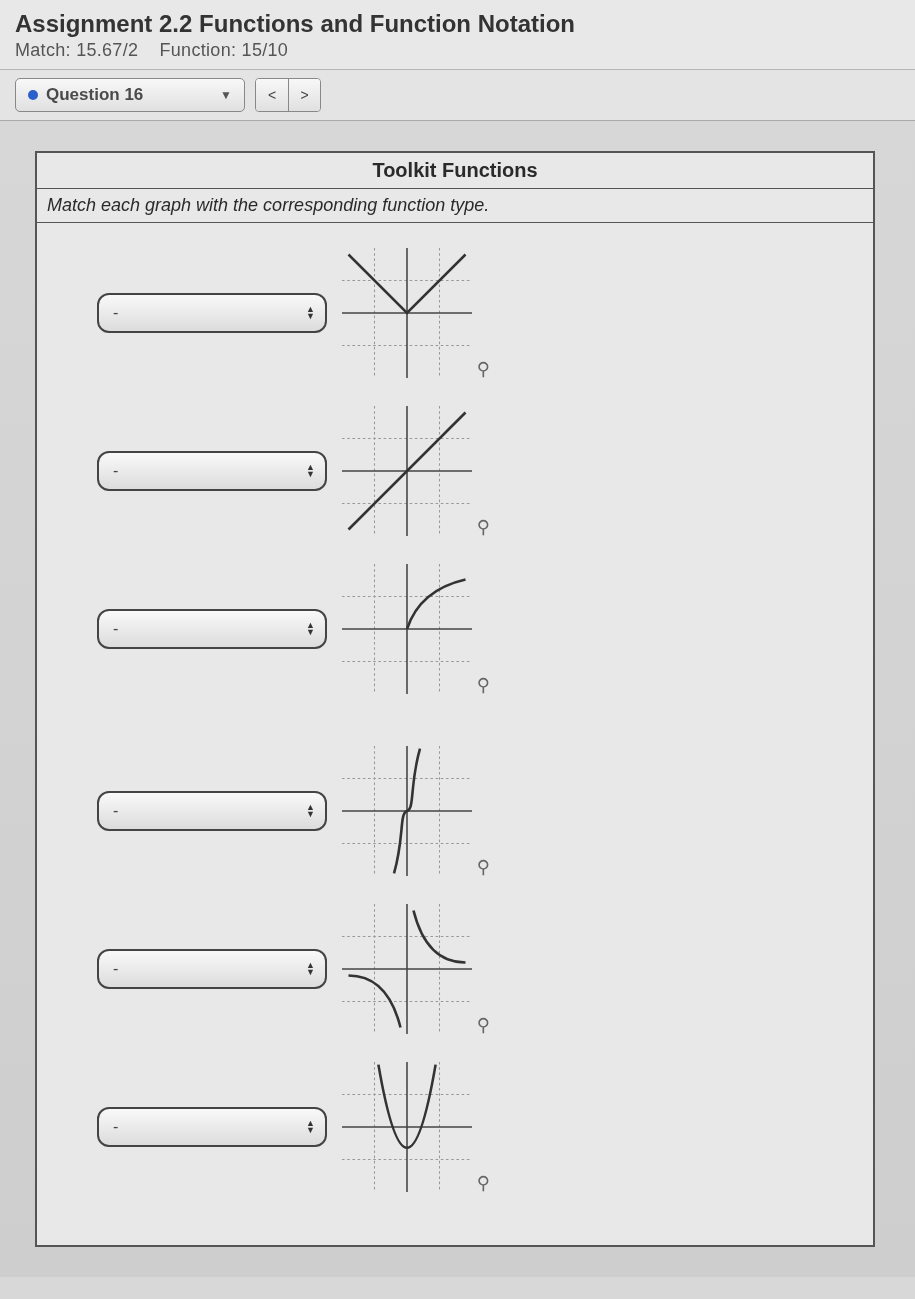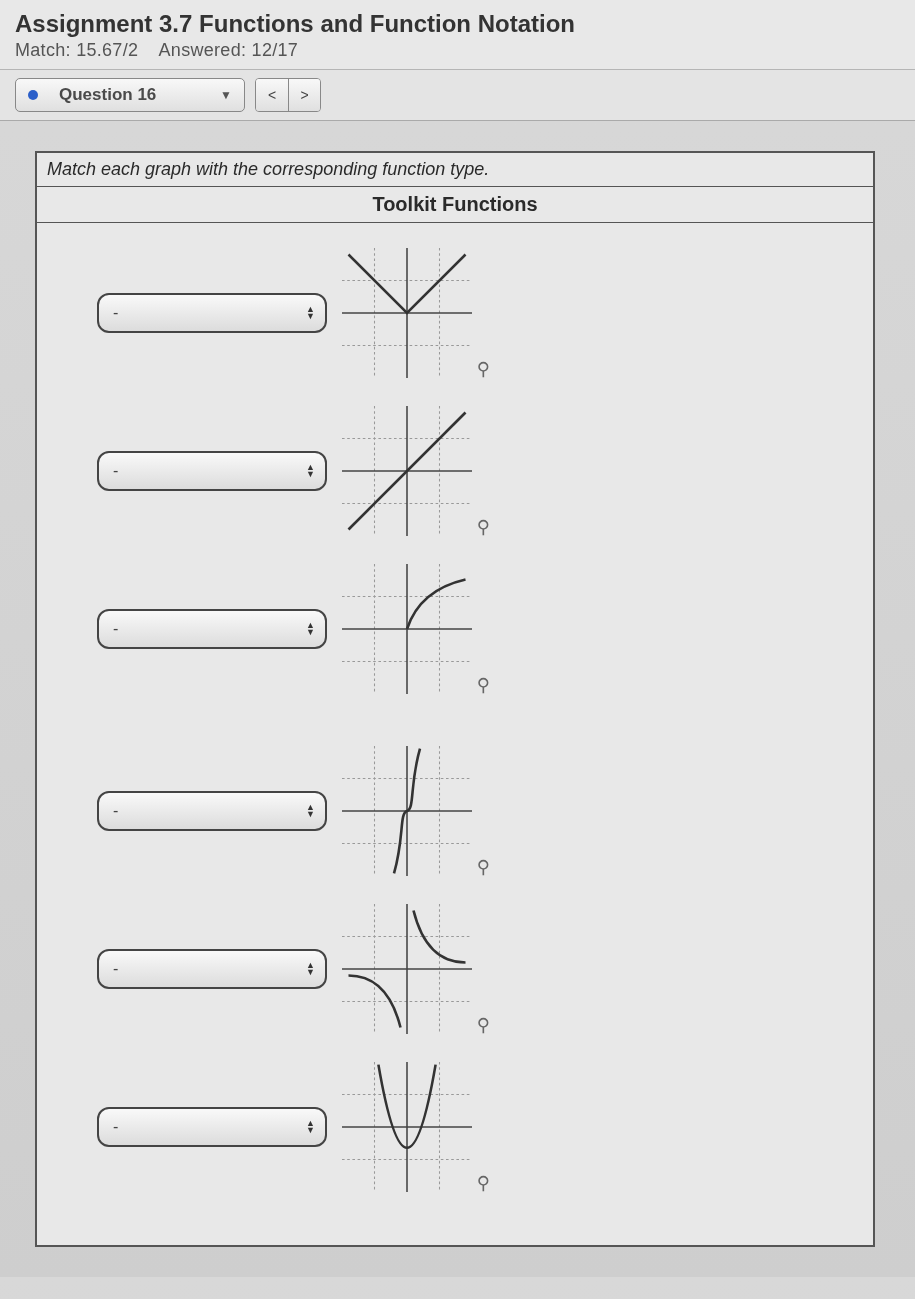"Assignment 3.7 Functions and Function" div.assignment-title { text: 3.7 -> 2.2 }
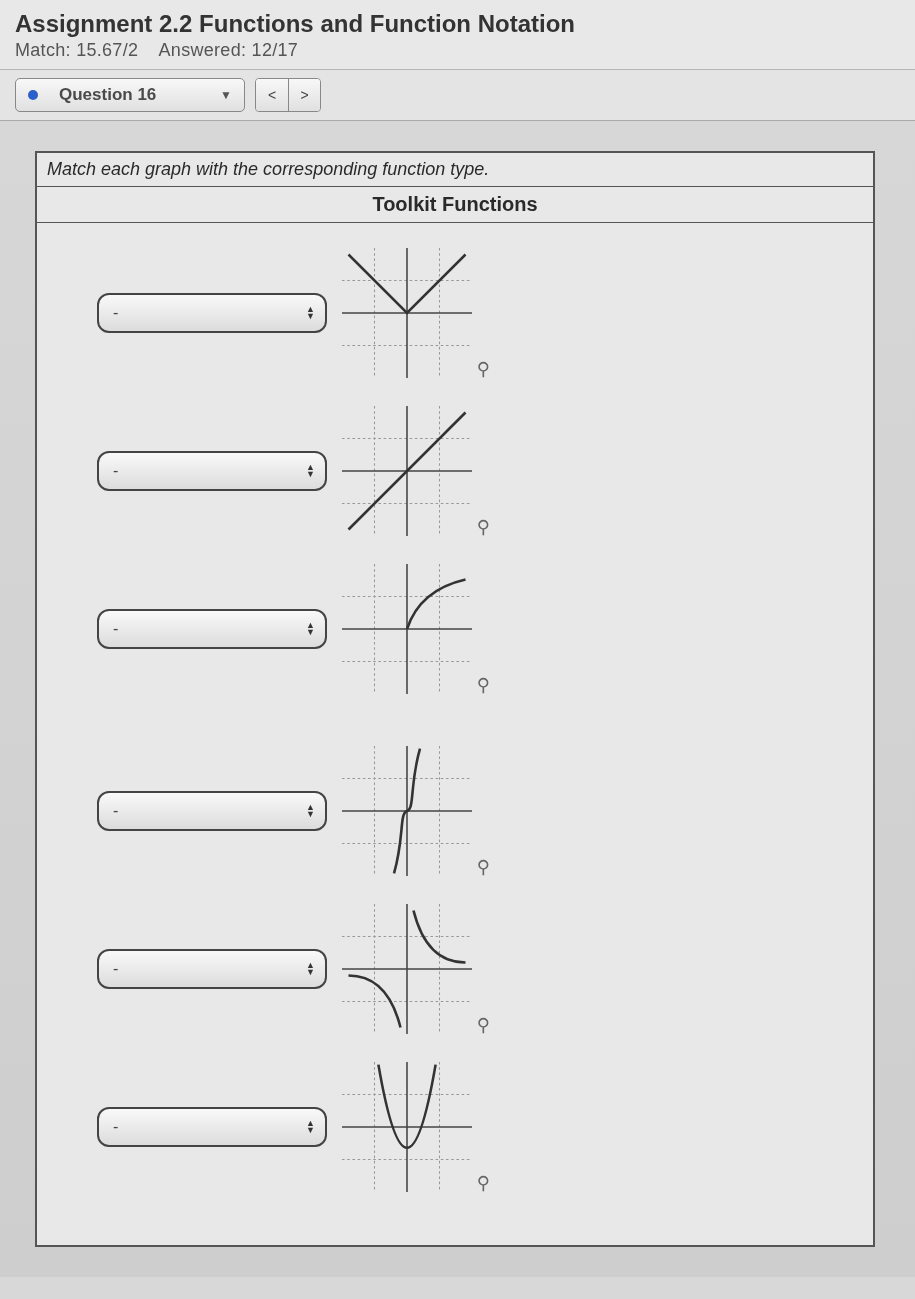"Answered:" span { text: Answered -> Function }
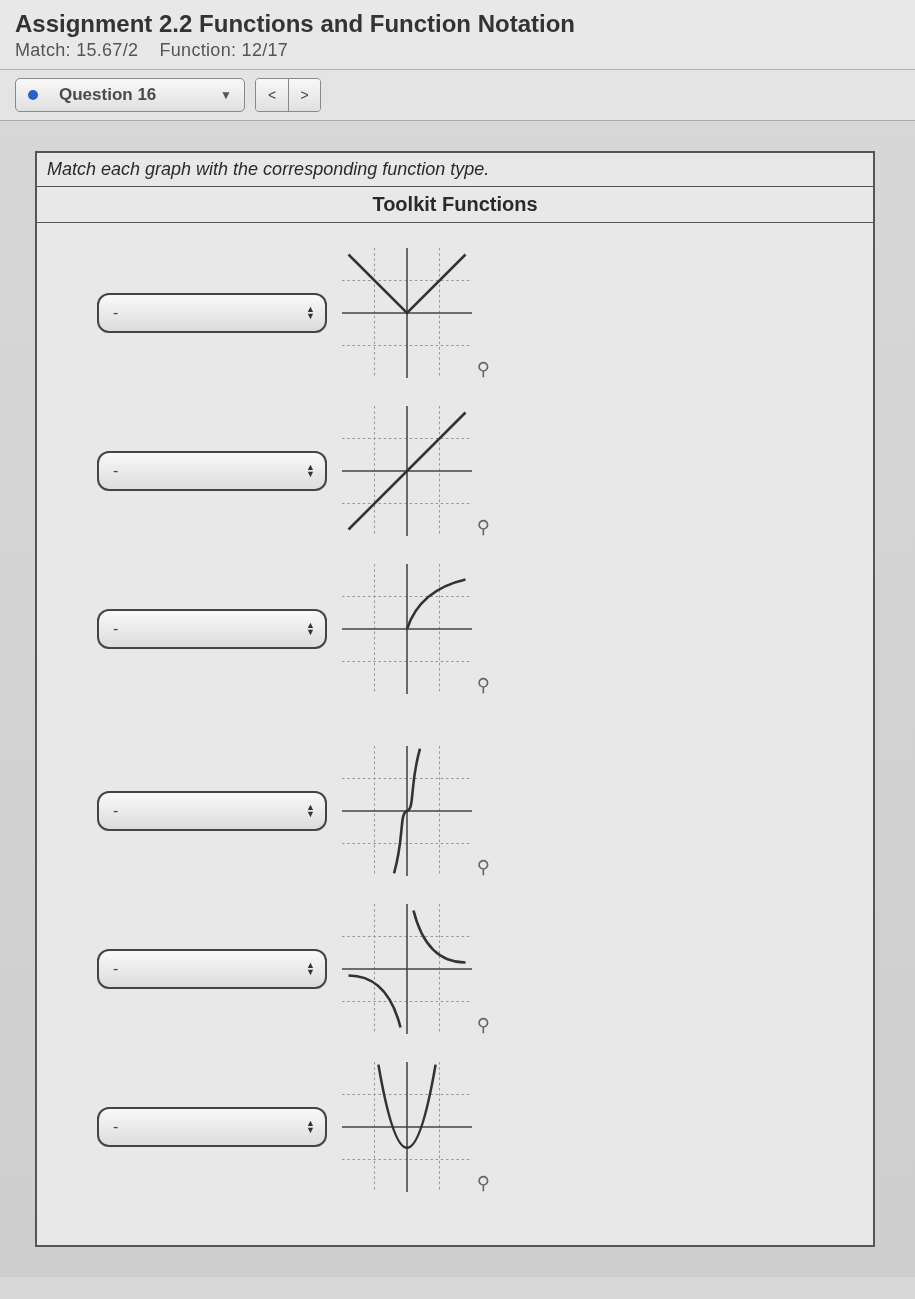"12/17" span { text: 12/17 -> 15/10 }
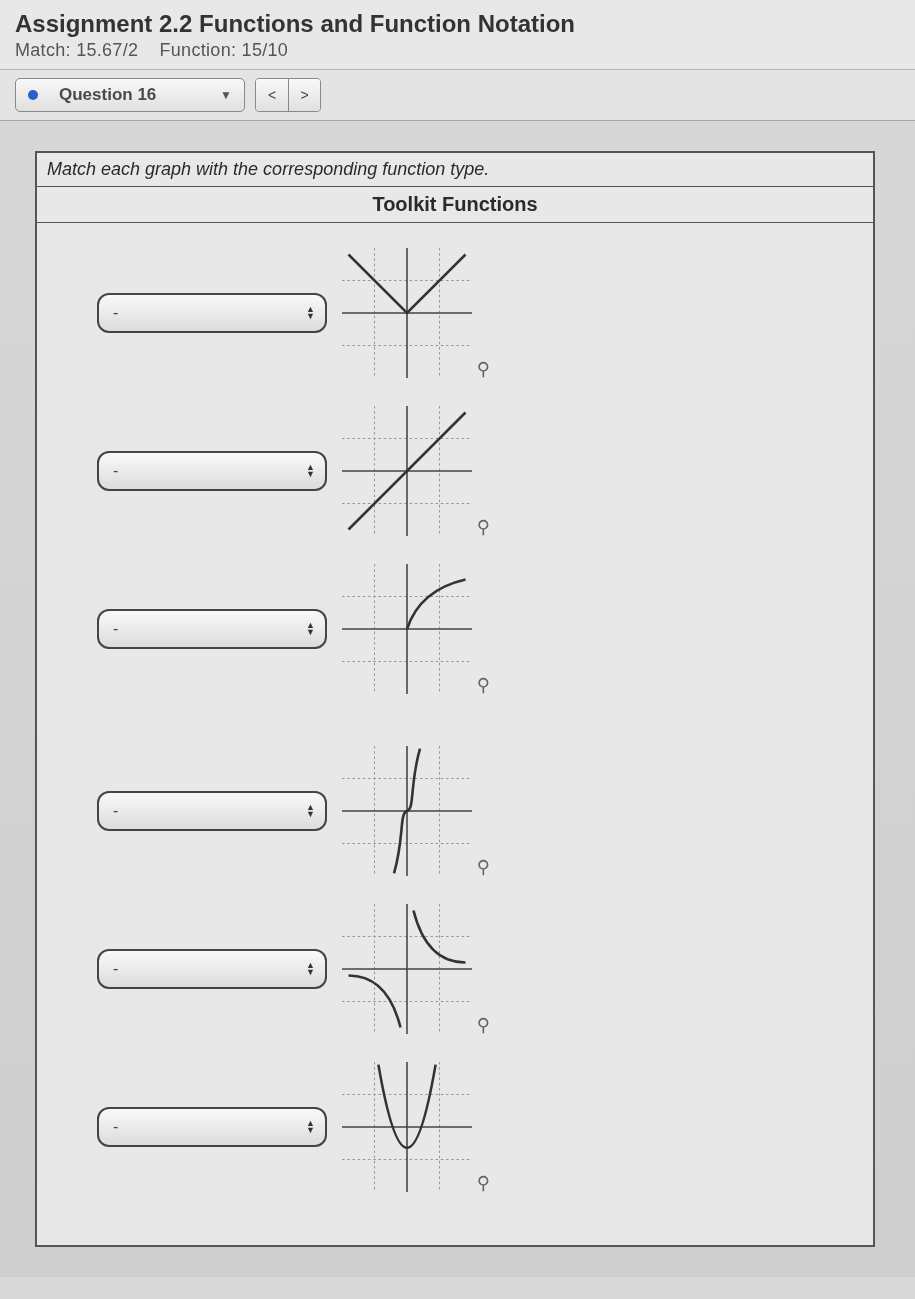"Question 16" .question-pill { gap: 21px -> 8px }
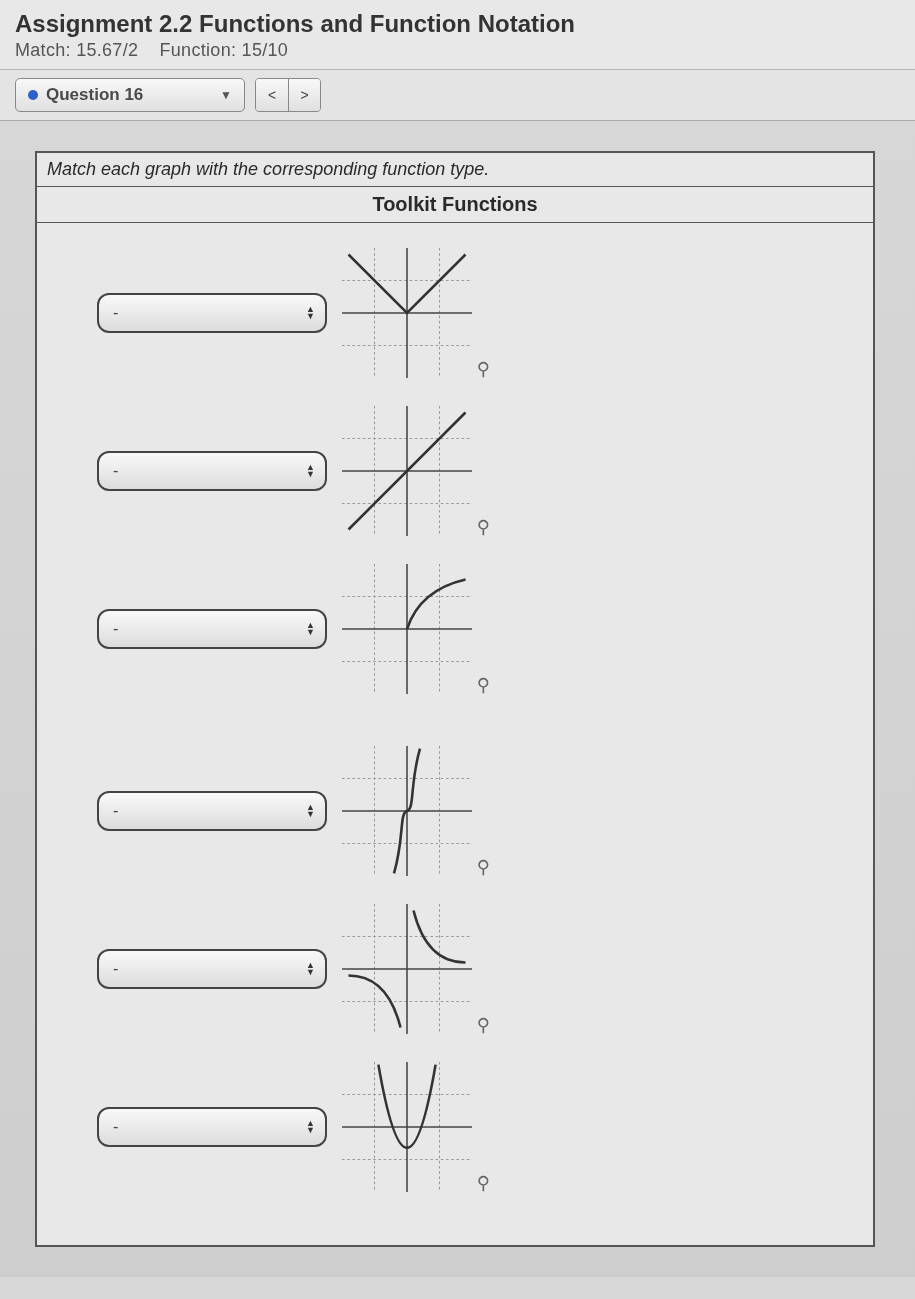"Match each graph with the" tr { order: before "Toolkit Functions" -> after "Toolkit Functions" }
